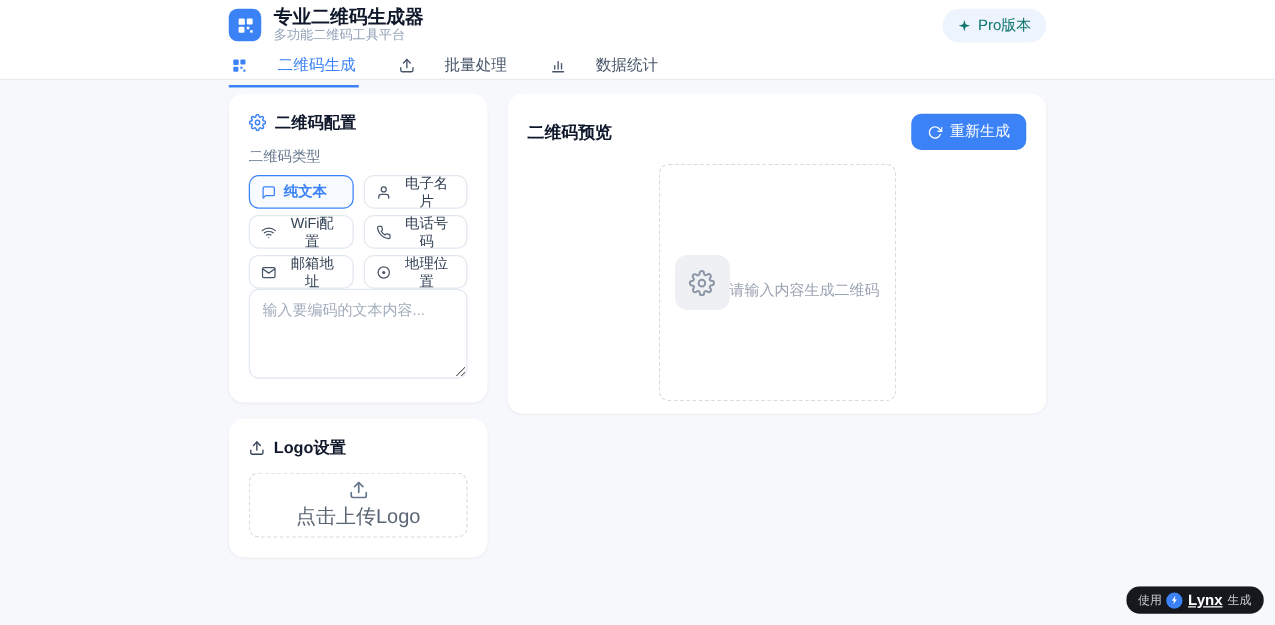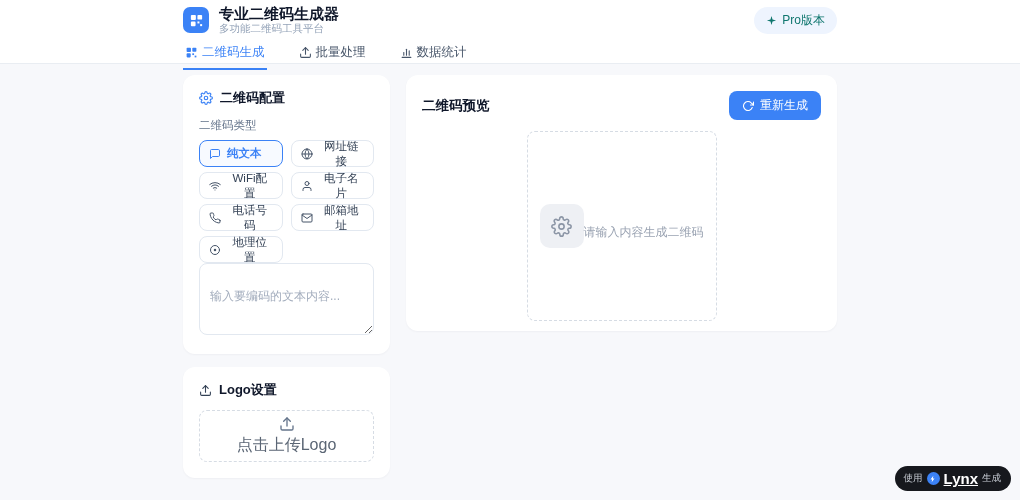"二维码生成" .tab { gap: 4px -> 24px }
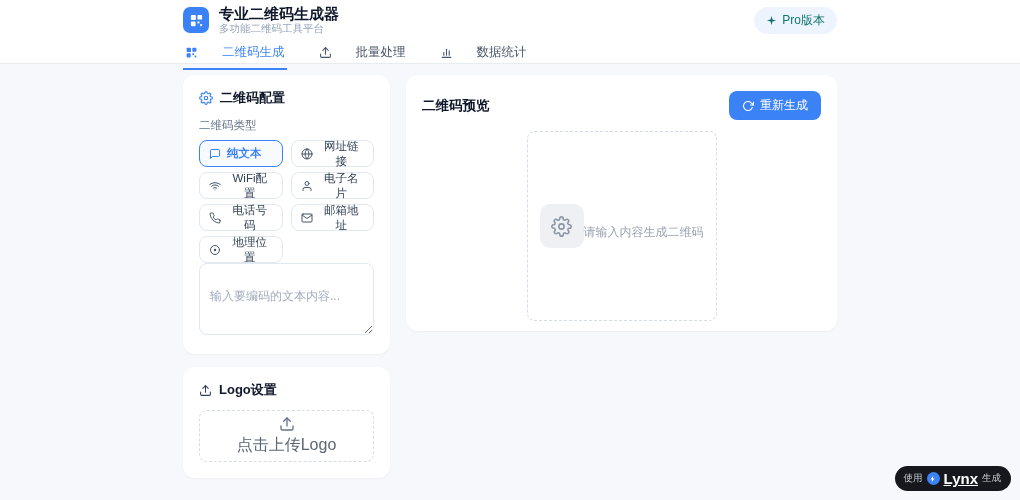"网址链接" button.type-btn { html: <button> <span> <svg> <circle></circle> <line></line> <path></path> </svg> </span> <span>网址链接</span> </button> -> none }
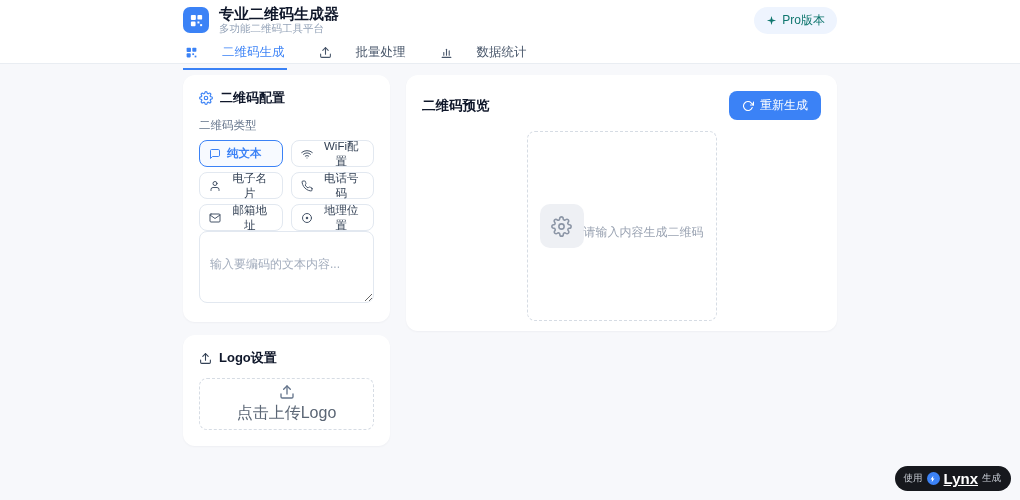"WiFi配置" button.type-btn { order: before "电子名片" -> after "电子名片" }
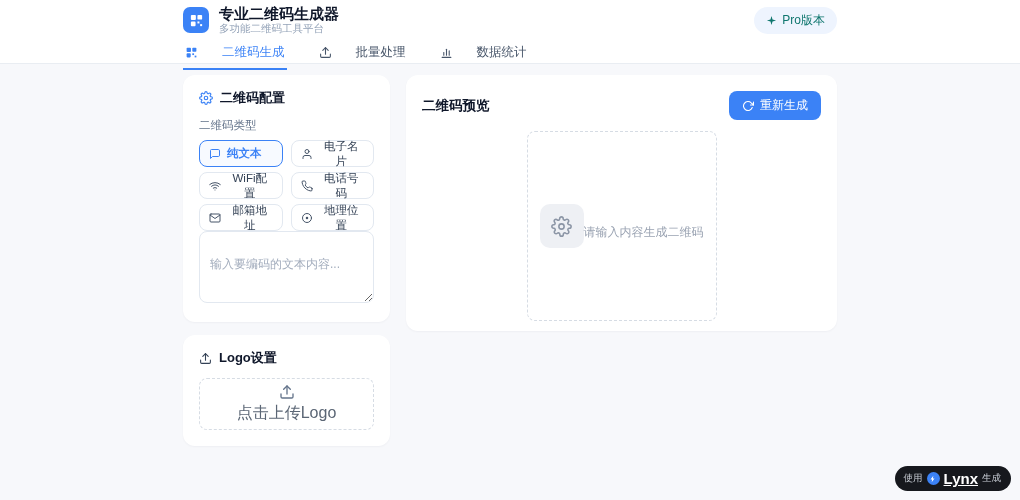"输入要编码的文本内容..." .content-area { padding: 24px 10px -> 8px 10px }
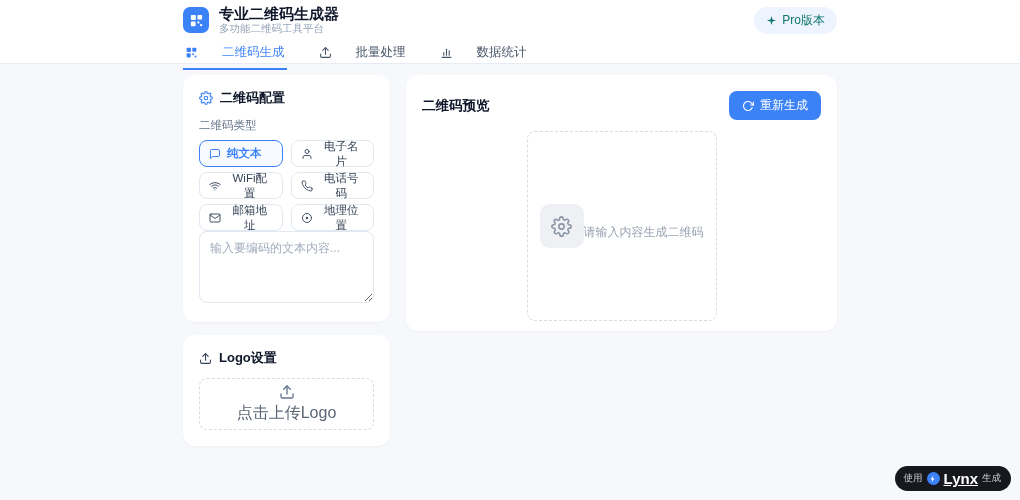"Lynx" .lynx-badge .b-brand { font-size: 15px -> 12px }
